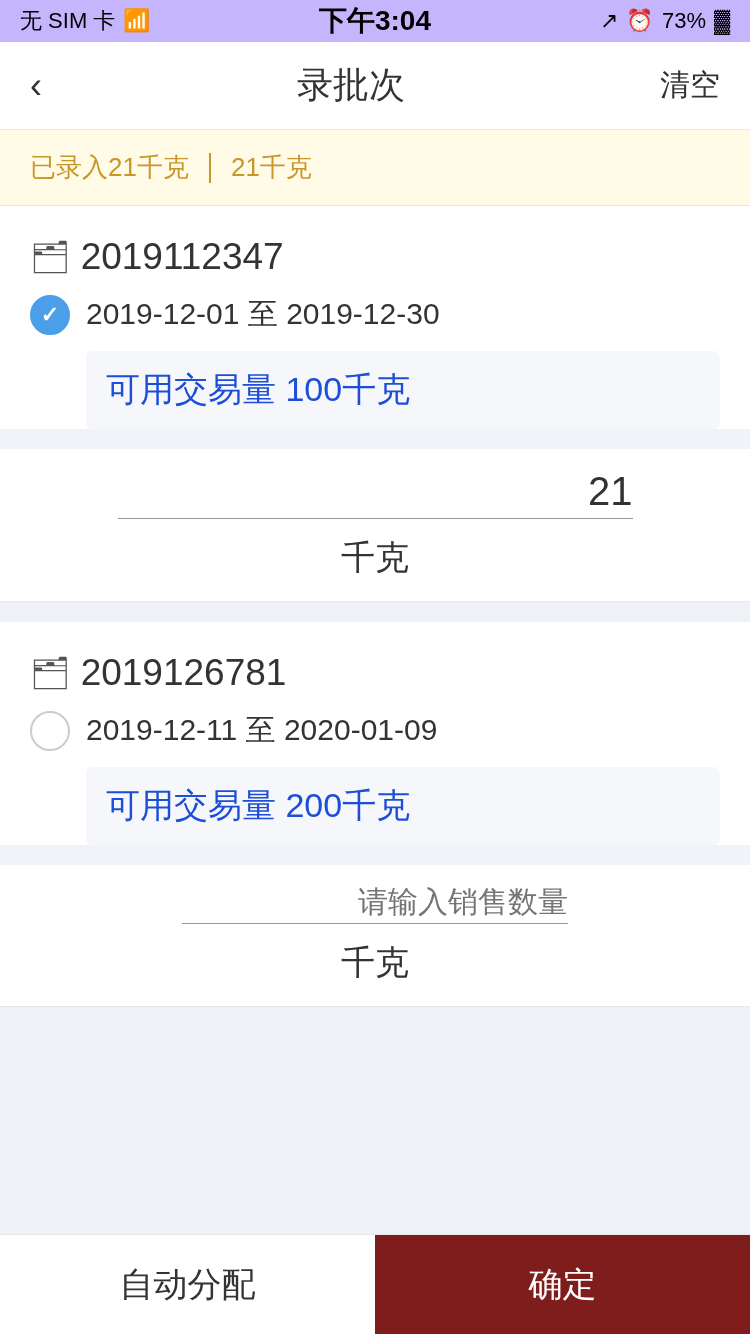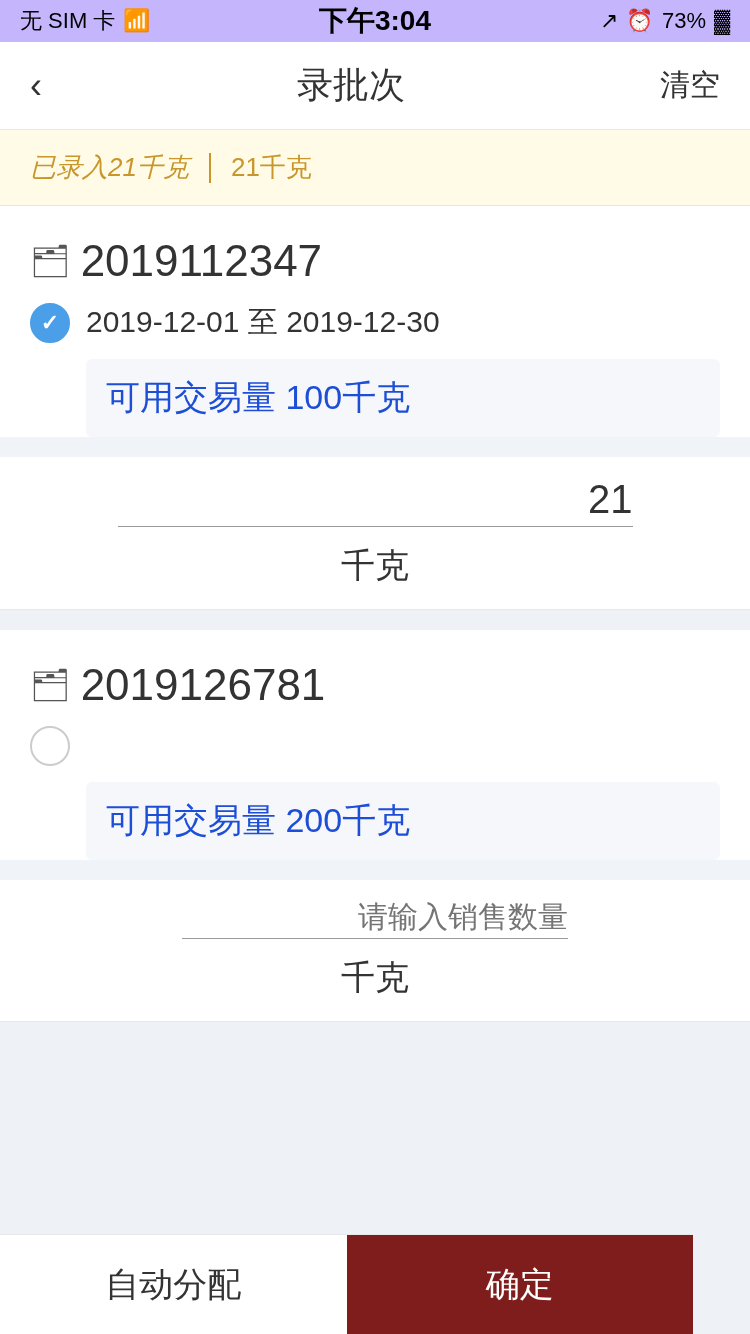"已录入21千克" .info-banner-label { font-style: italic -> none }
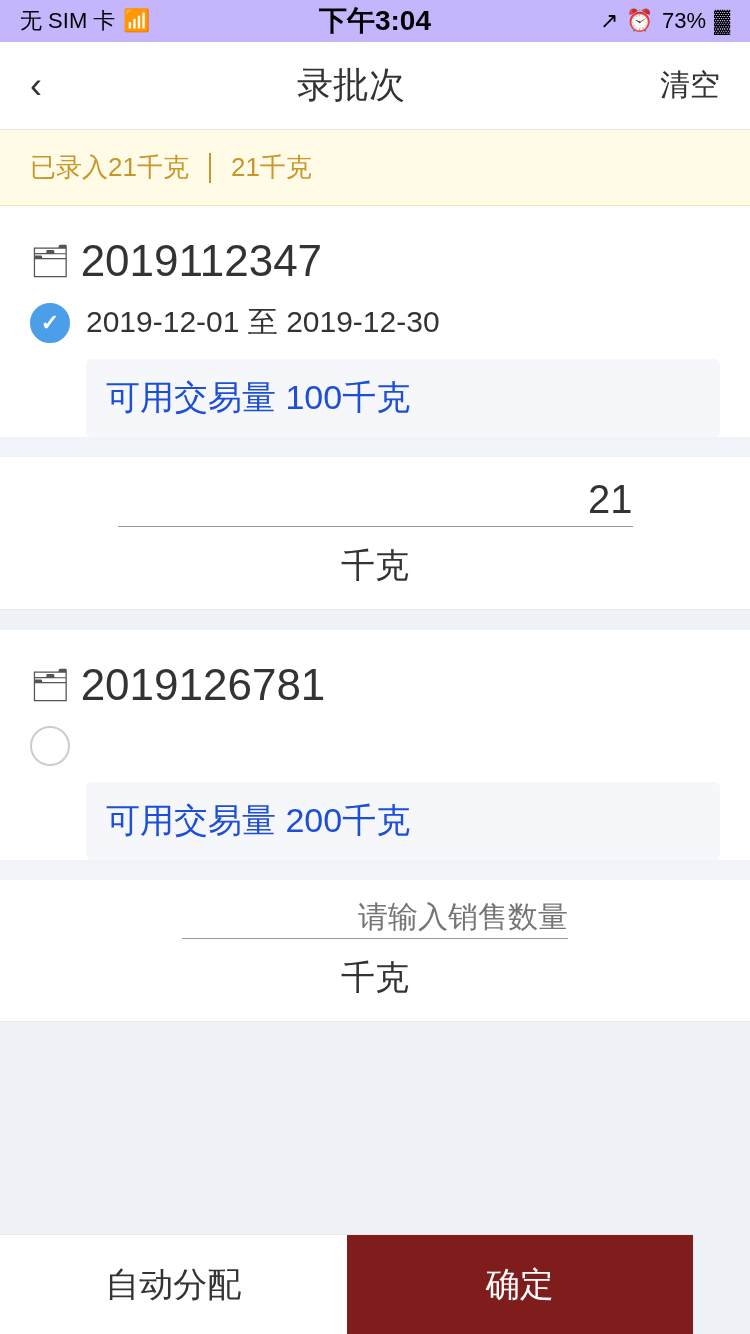"2019112347" .batch-number { font-size: 44px -> 37px }
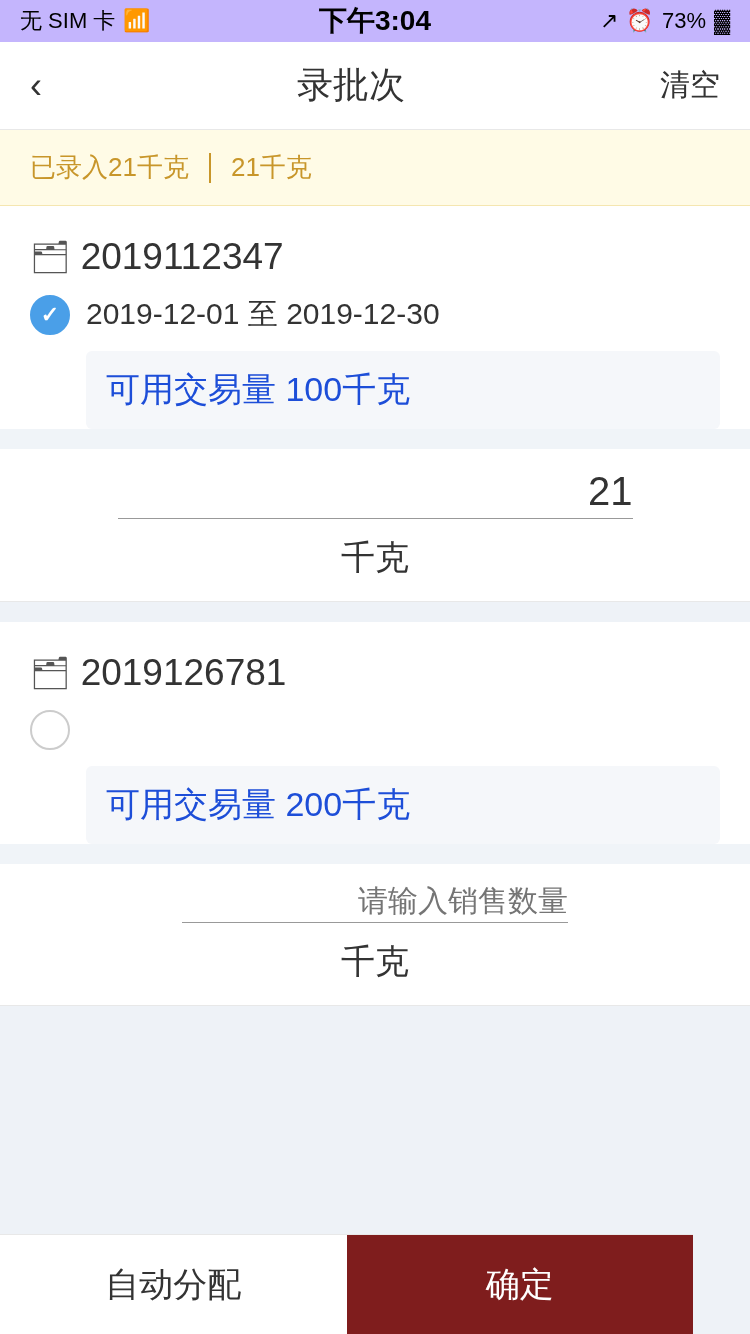"2019-12-11 至 2020-01-09" span.batch-date { html: none -> <span>2019-12-11 至 2020-01-09</span> }
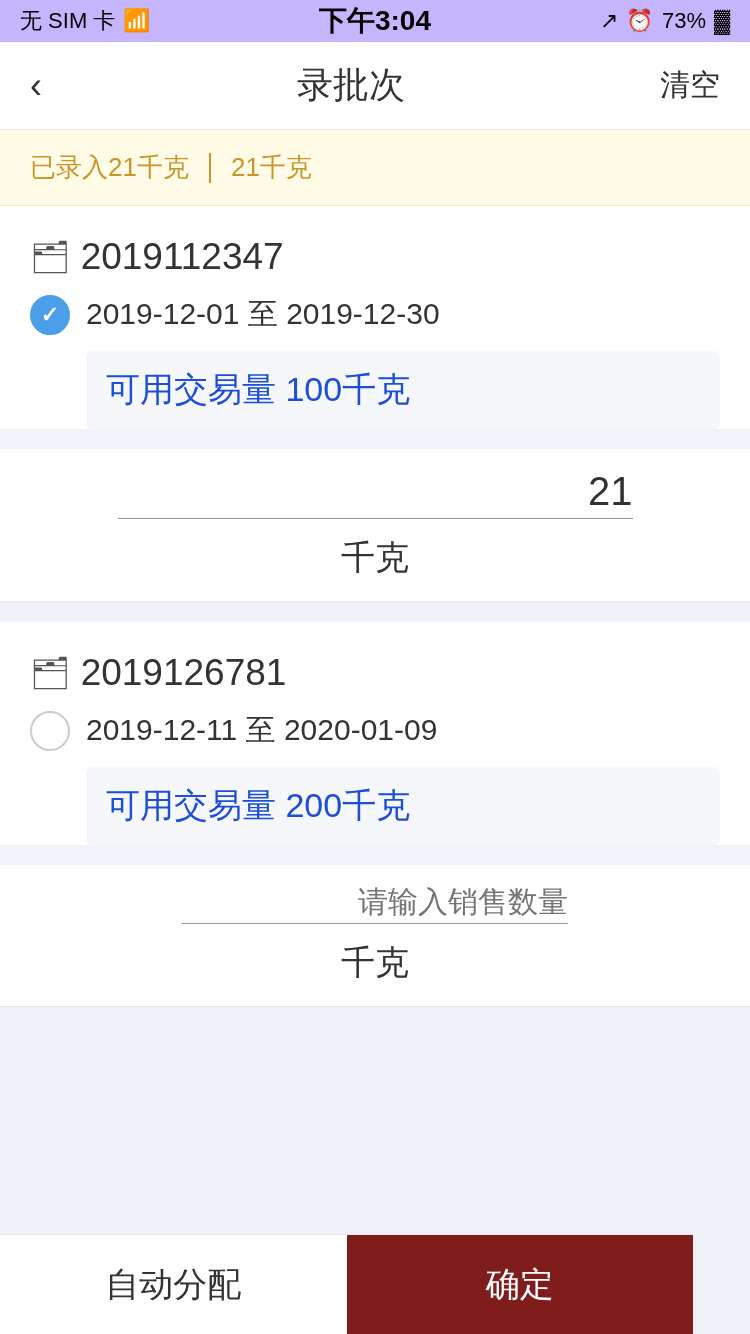"自动分配" .bottom-bar { width: 693px -> 750px }
